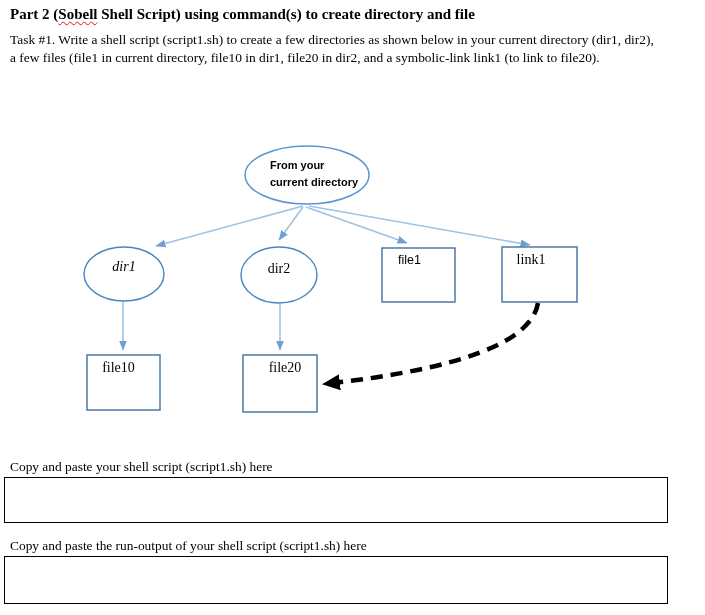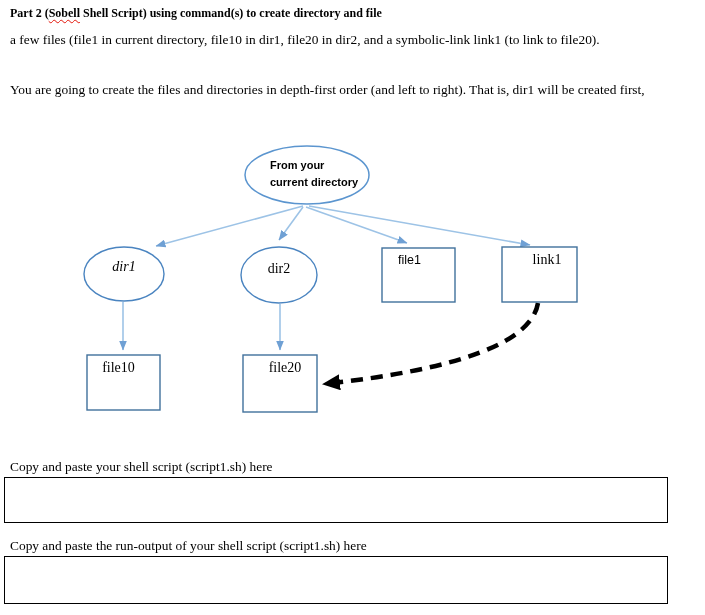"Part 2 (Sobell Shell Script)" .title { font-size: 12px -> 15px }
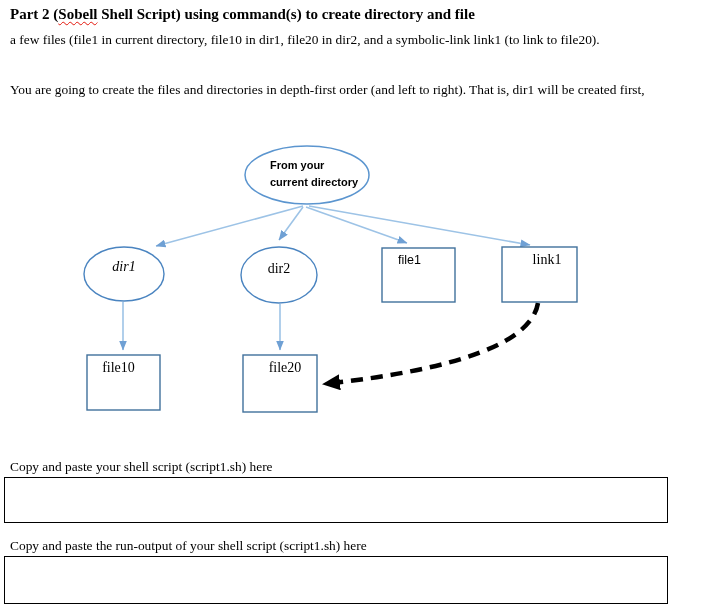"Task #1. Write a shell" div { html: none -> <div>Task #1. Write a shell script (script1.sh) to create a few directories as shown below in your current directory (dir1, dir2),</div> }
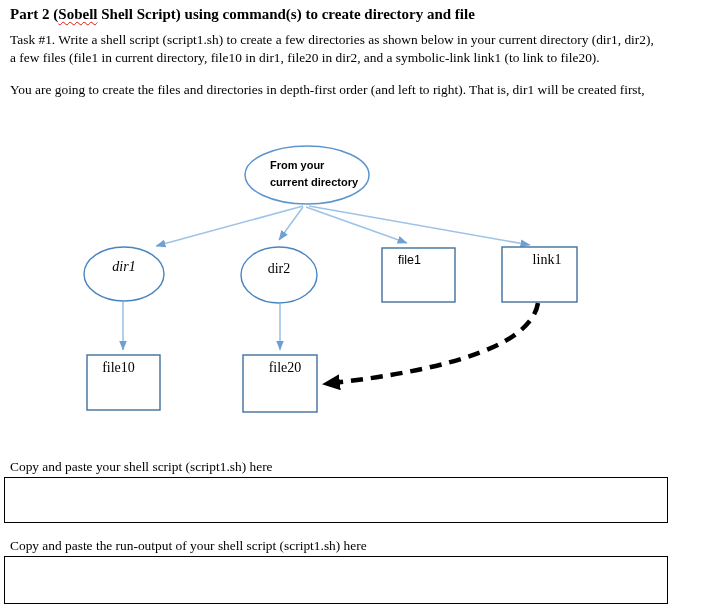"You are going to create" div { html: <div>You are going to create the files and directories in depth-first order (and left to right). That is, dir1 will be created first,</div> -> none }
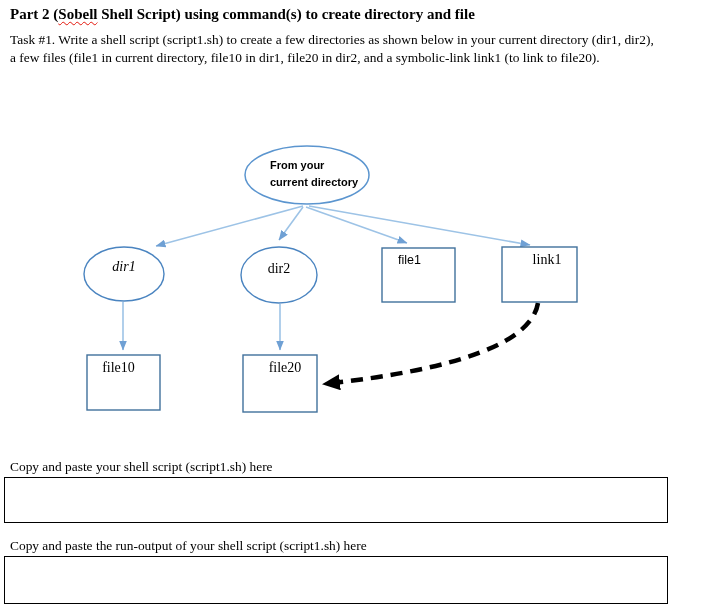"link1" .lbl-link1 { margin-left: 16px -> none }
